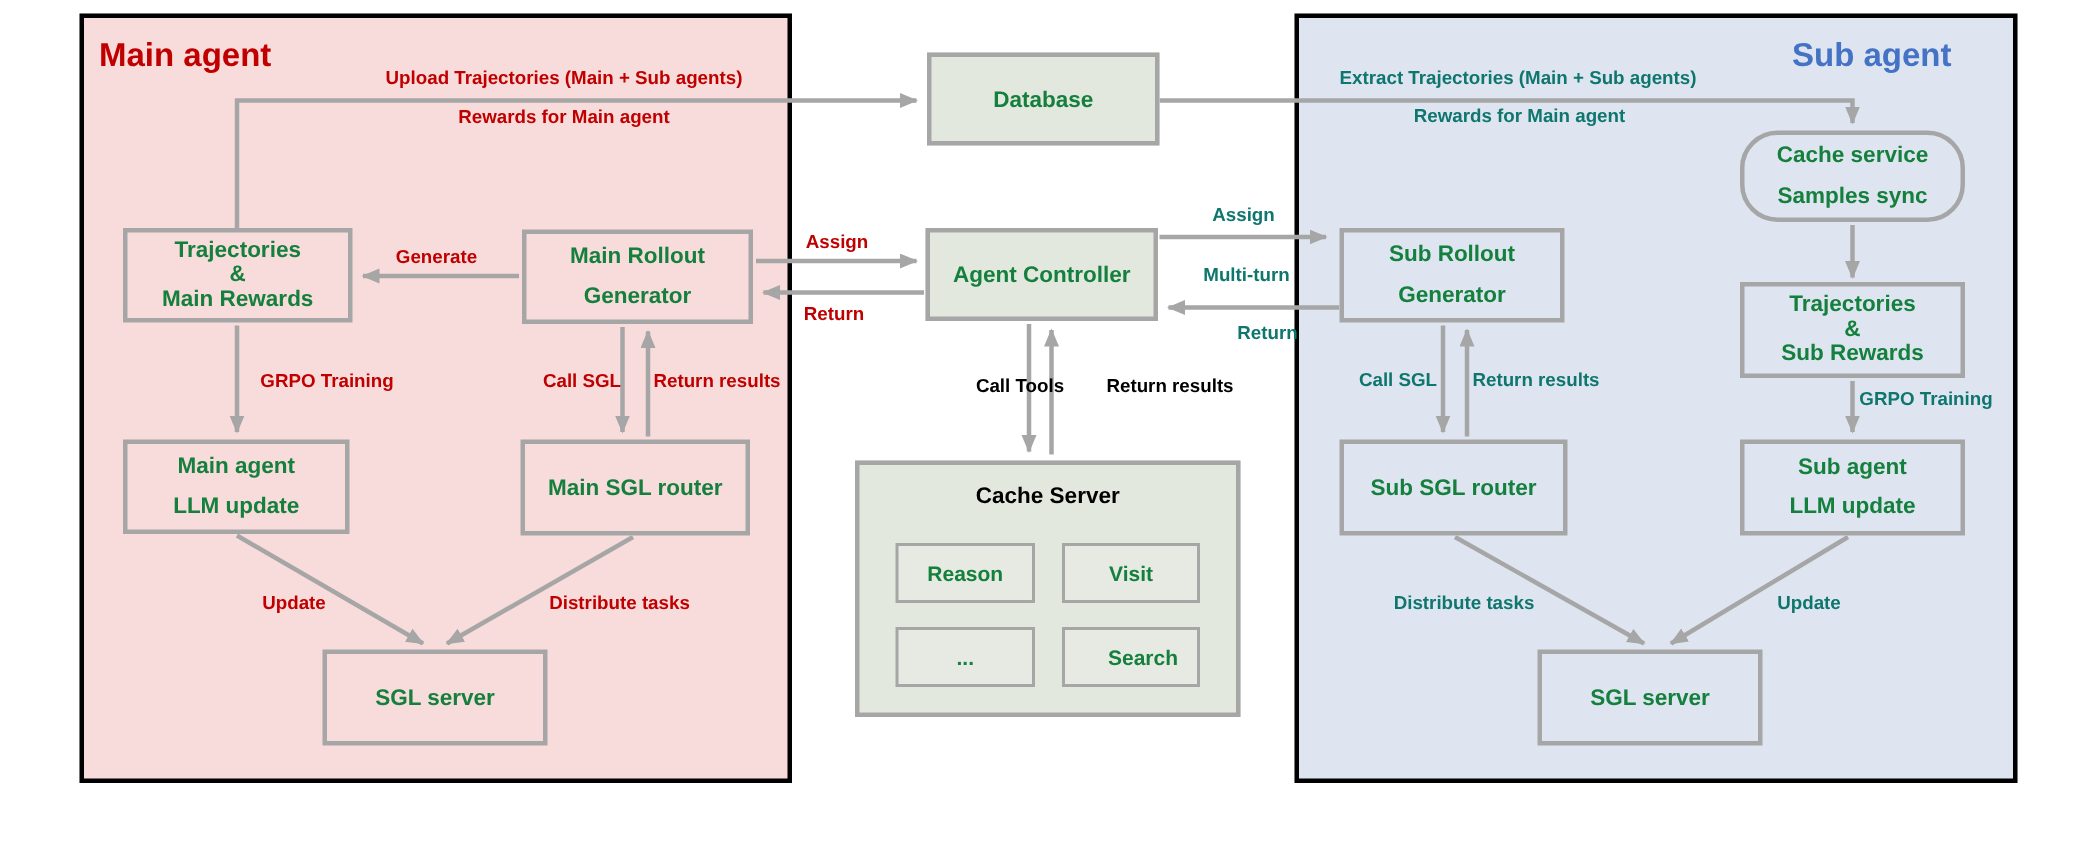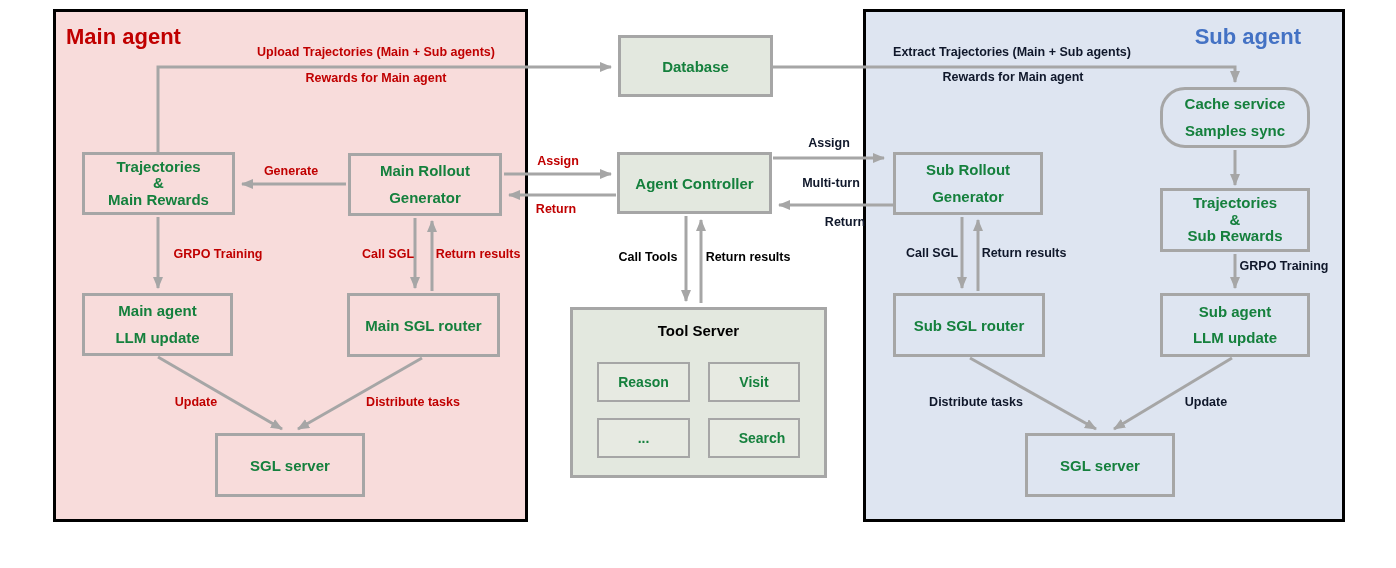"Extract Trajectories (Main + Sub" .blu { color: #0f172a -> #0f766e }
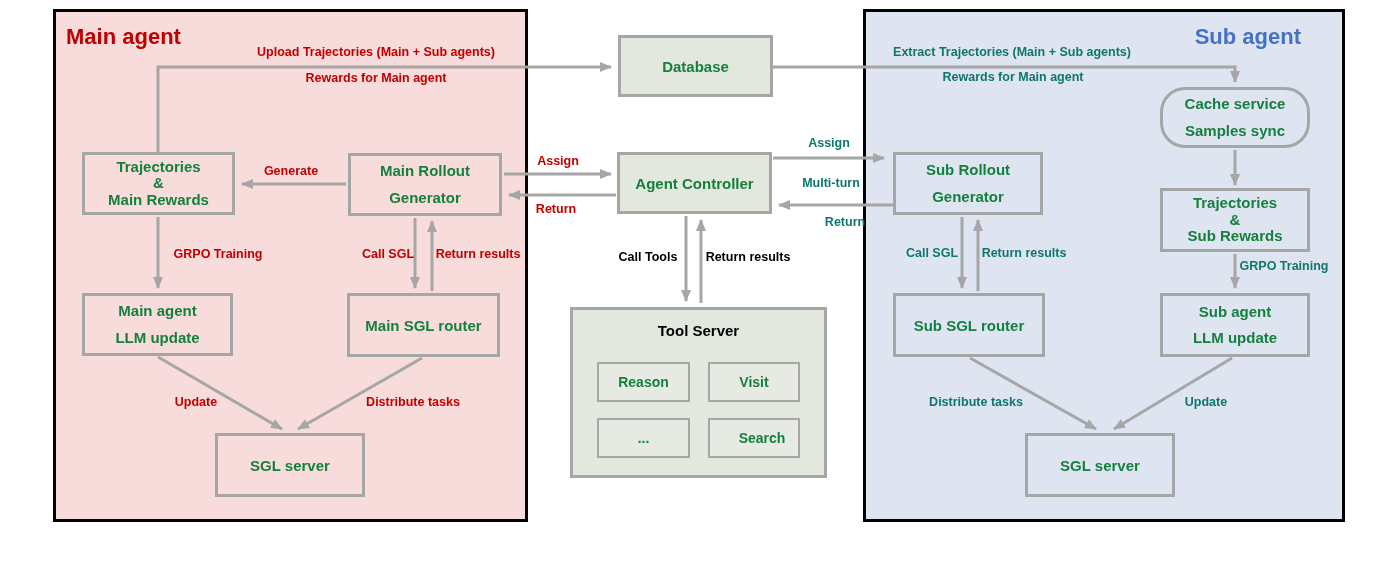"Call Tools" .blk { margin-left: none -> 32px }
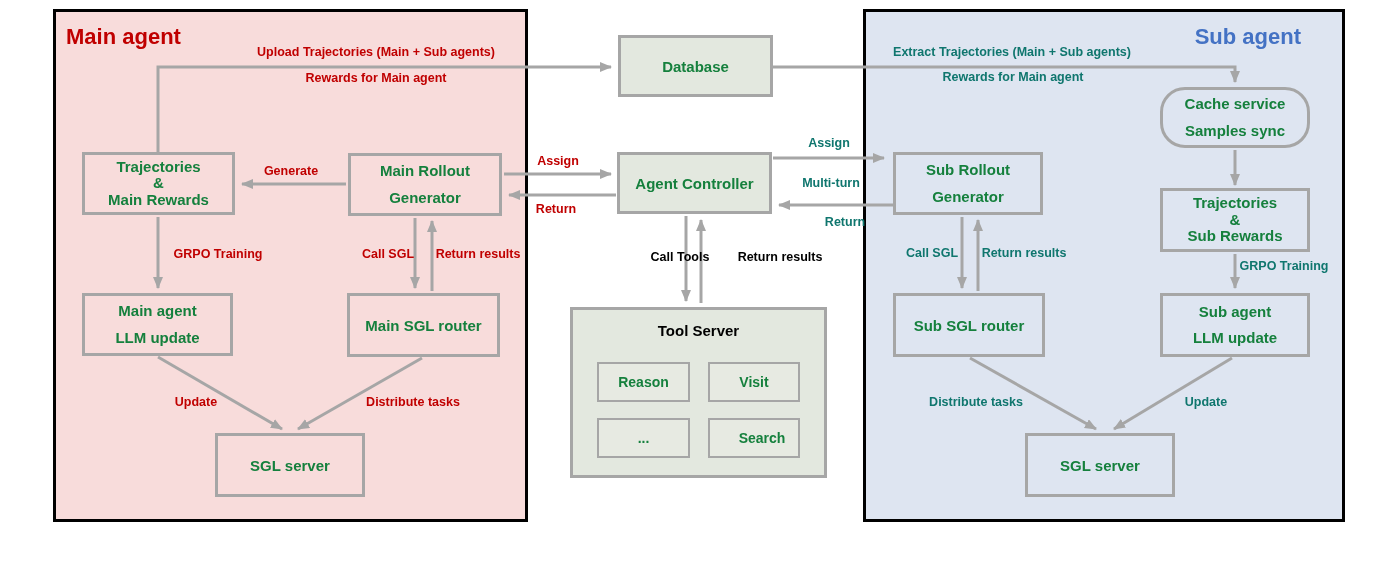"Tool Server" div { text: Tool -> Cache }
